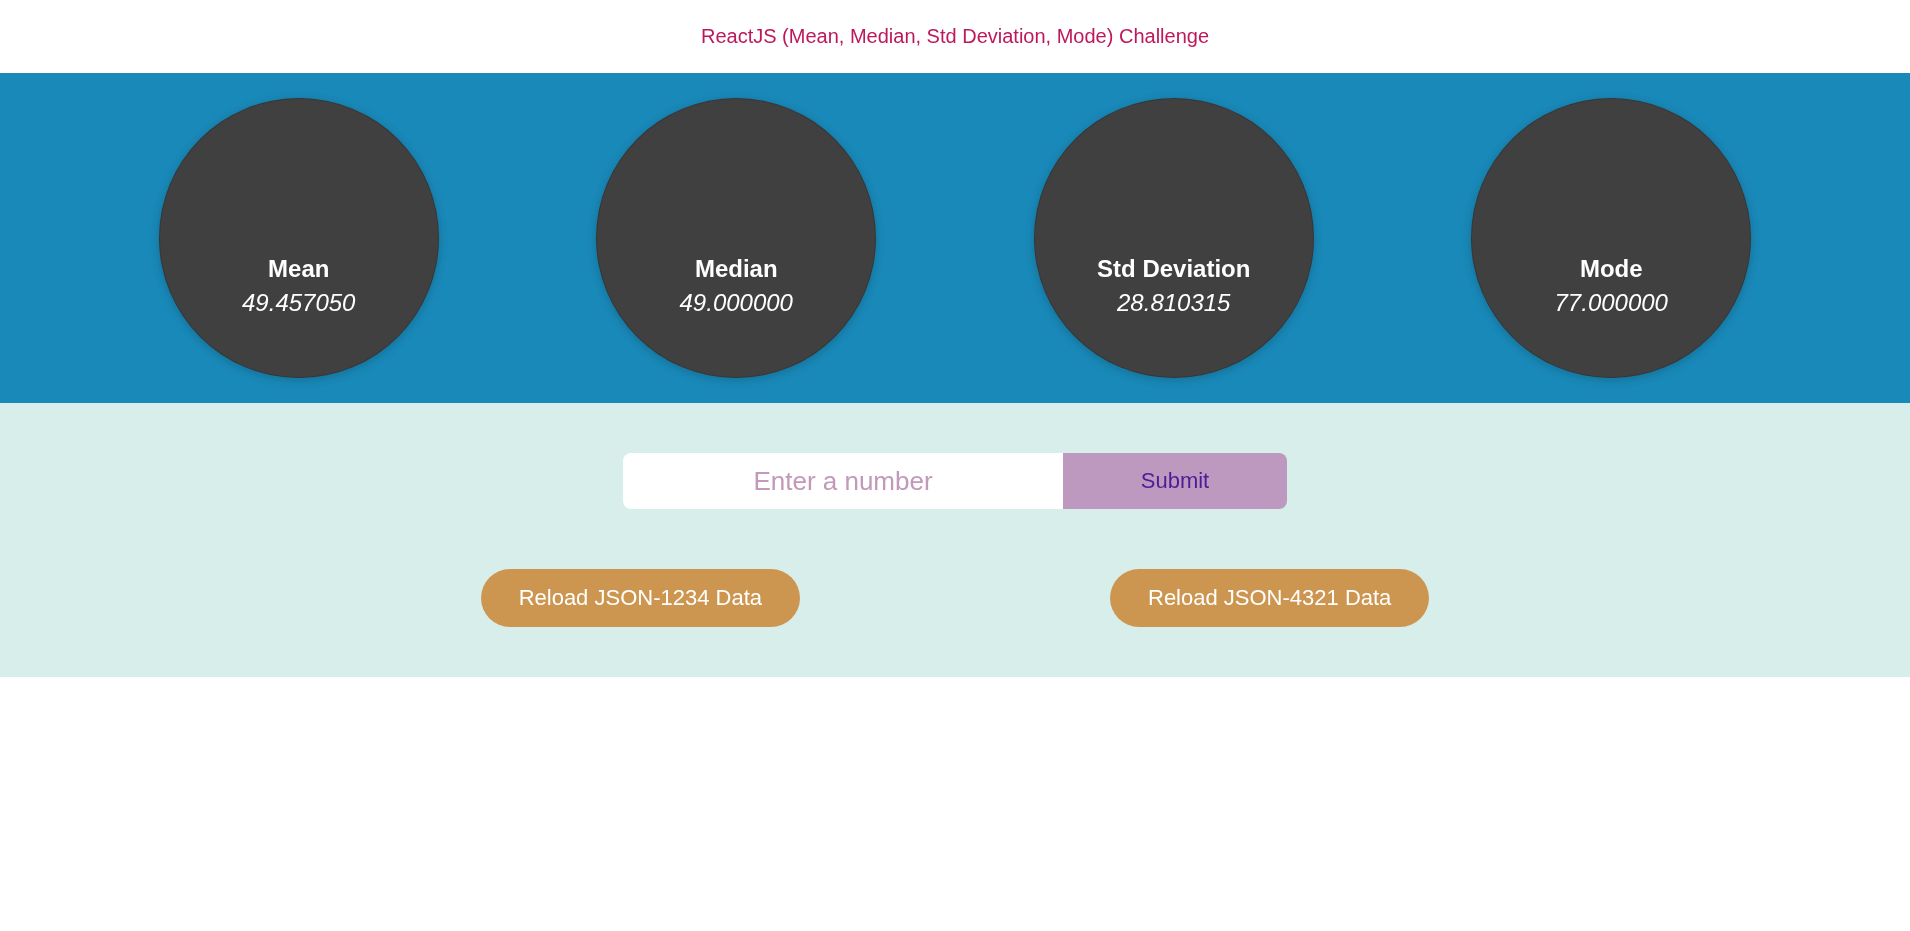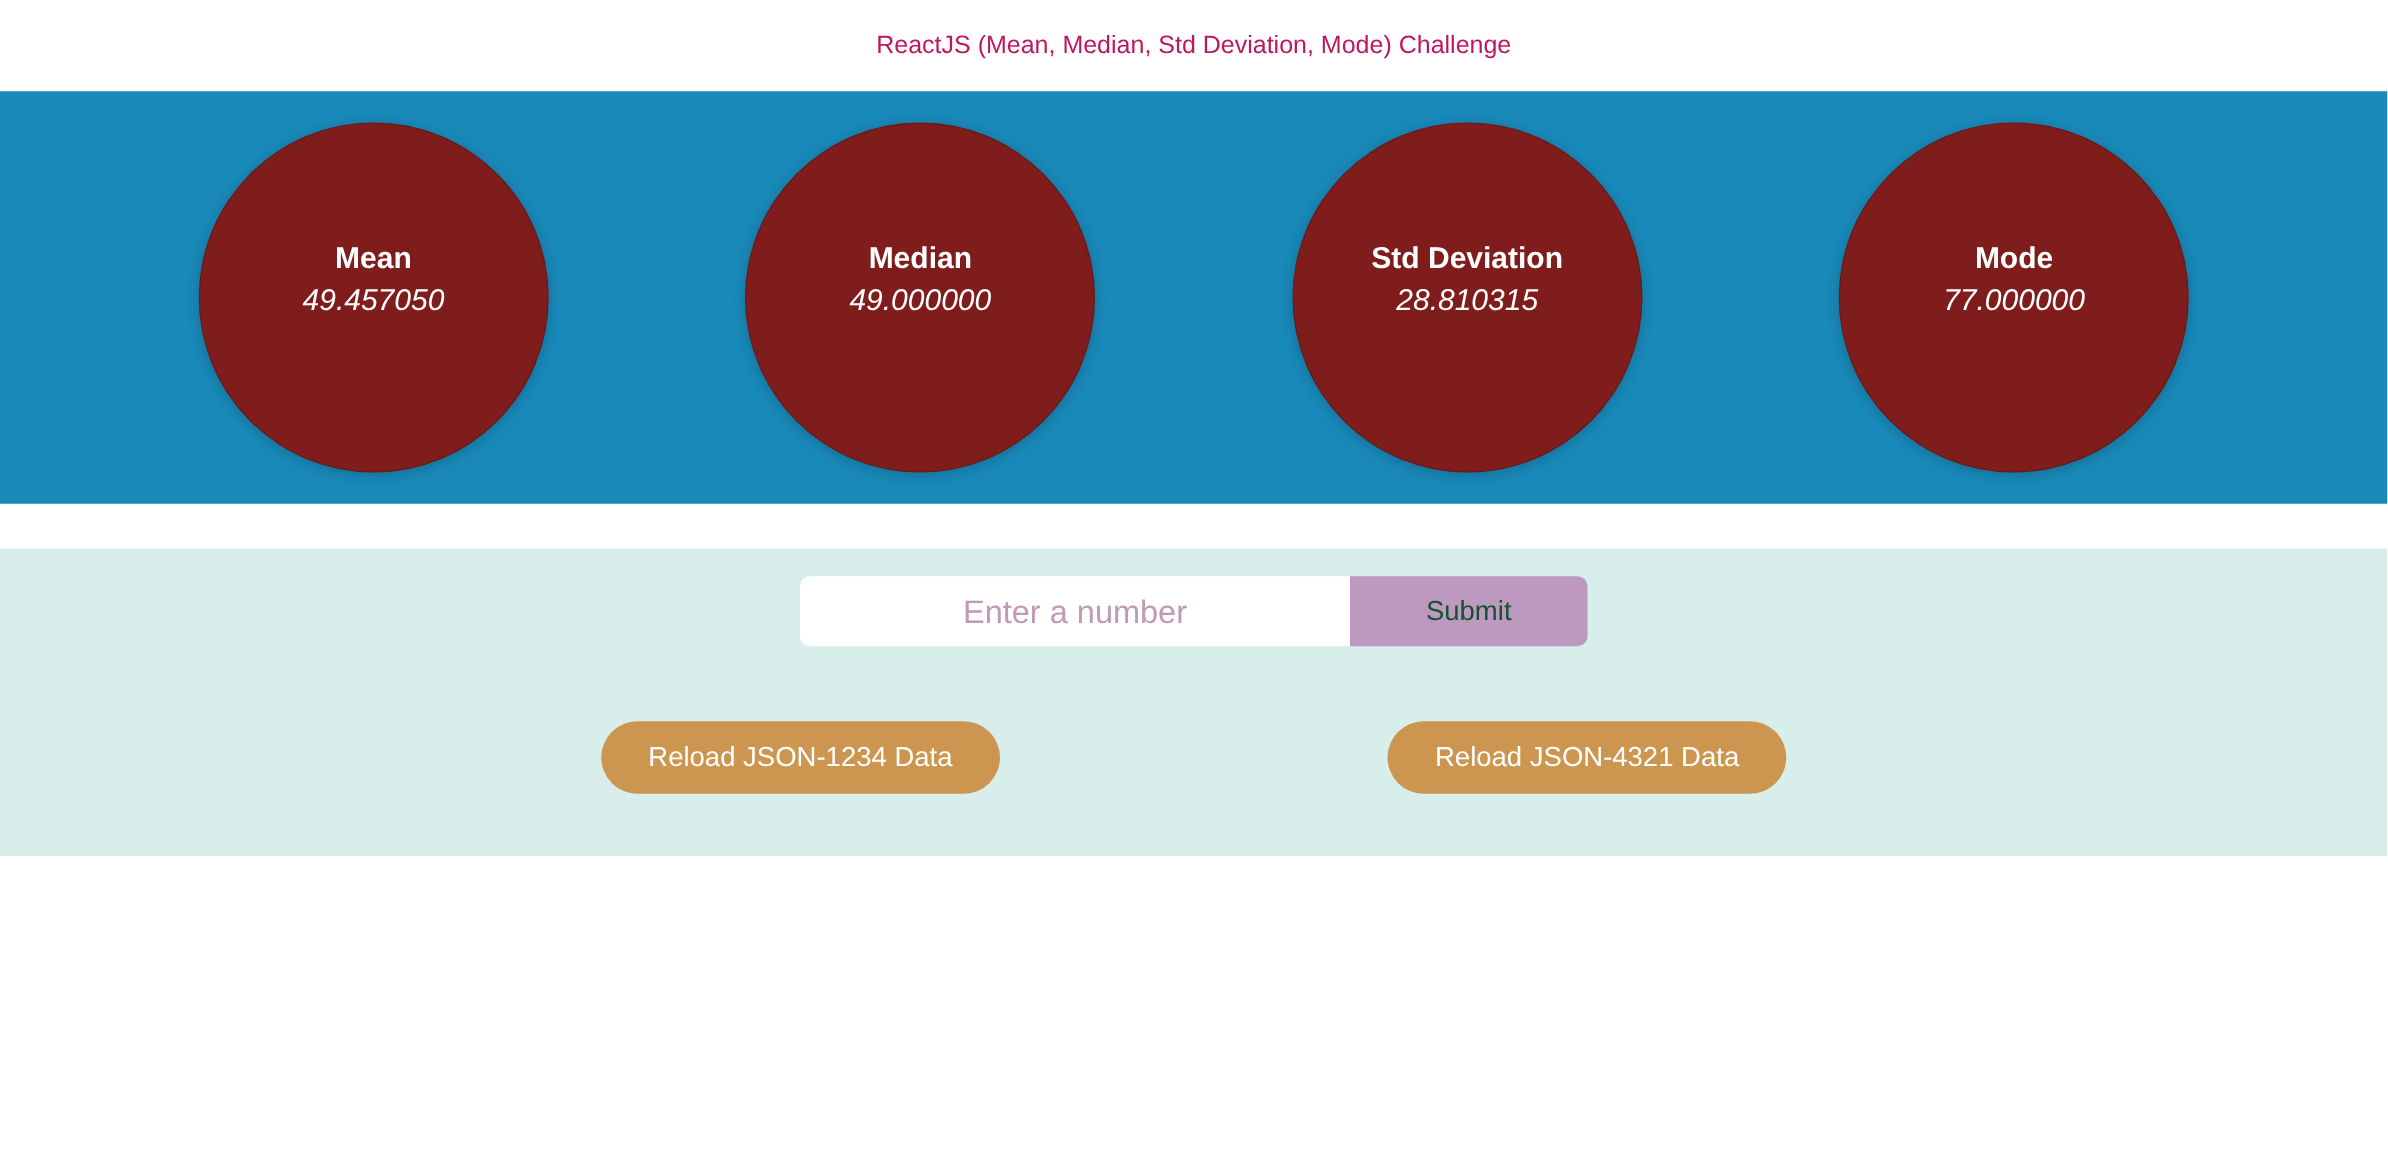"Mean" .stat-circle { background: #7f1d1d -> #404040; justify-content: flex-start -> center }
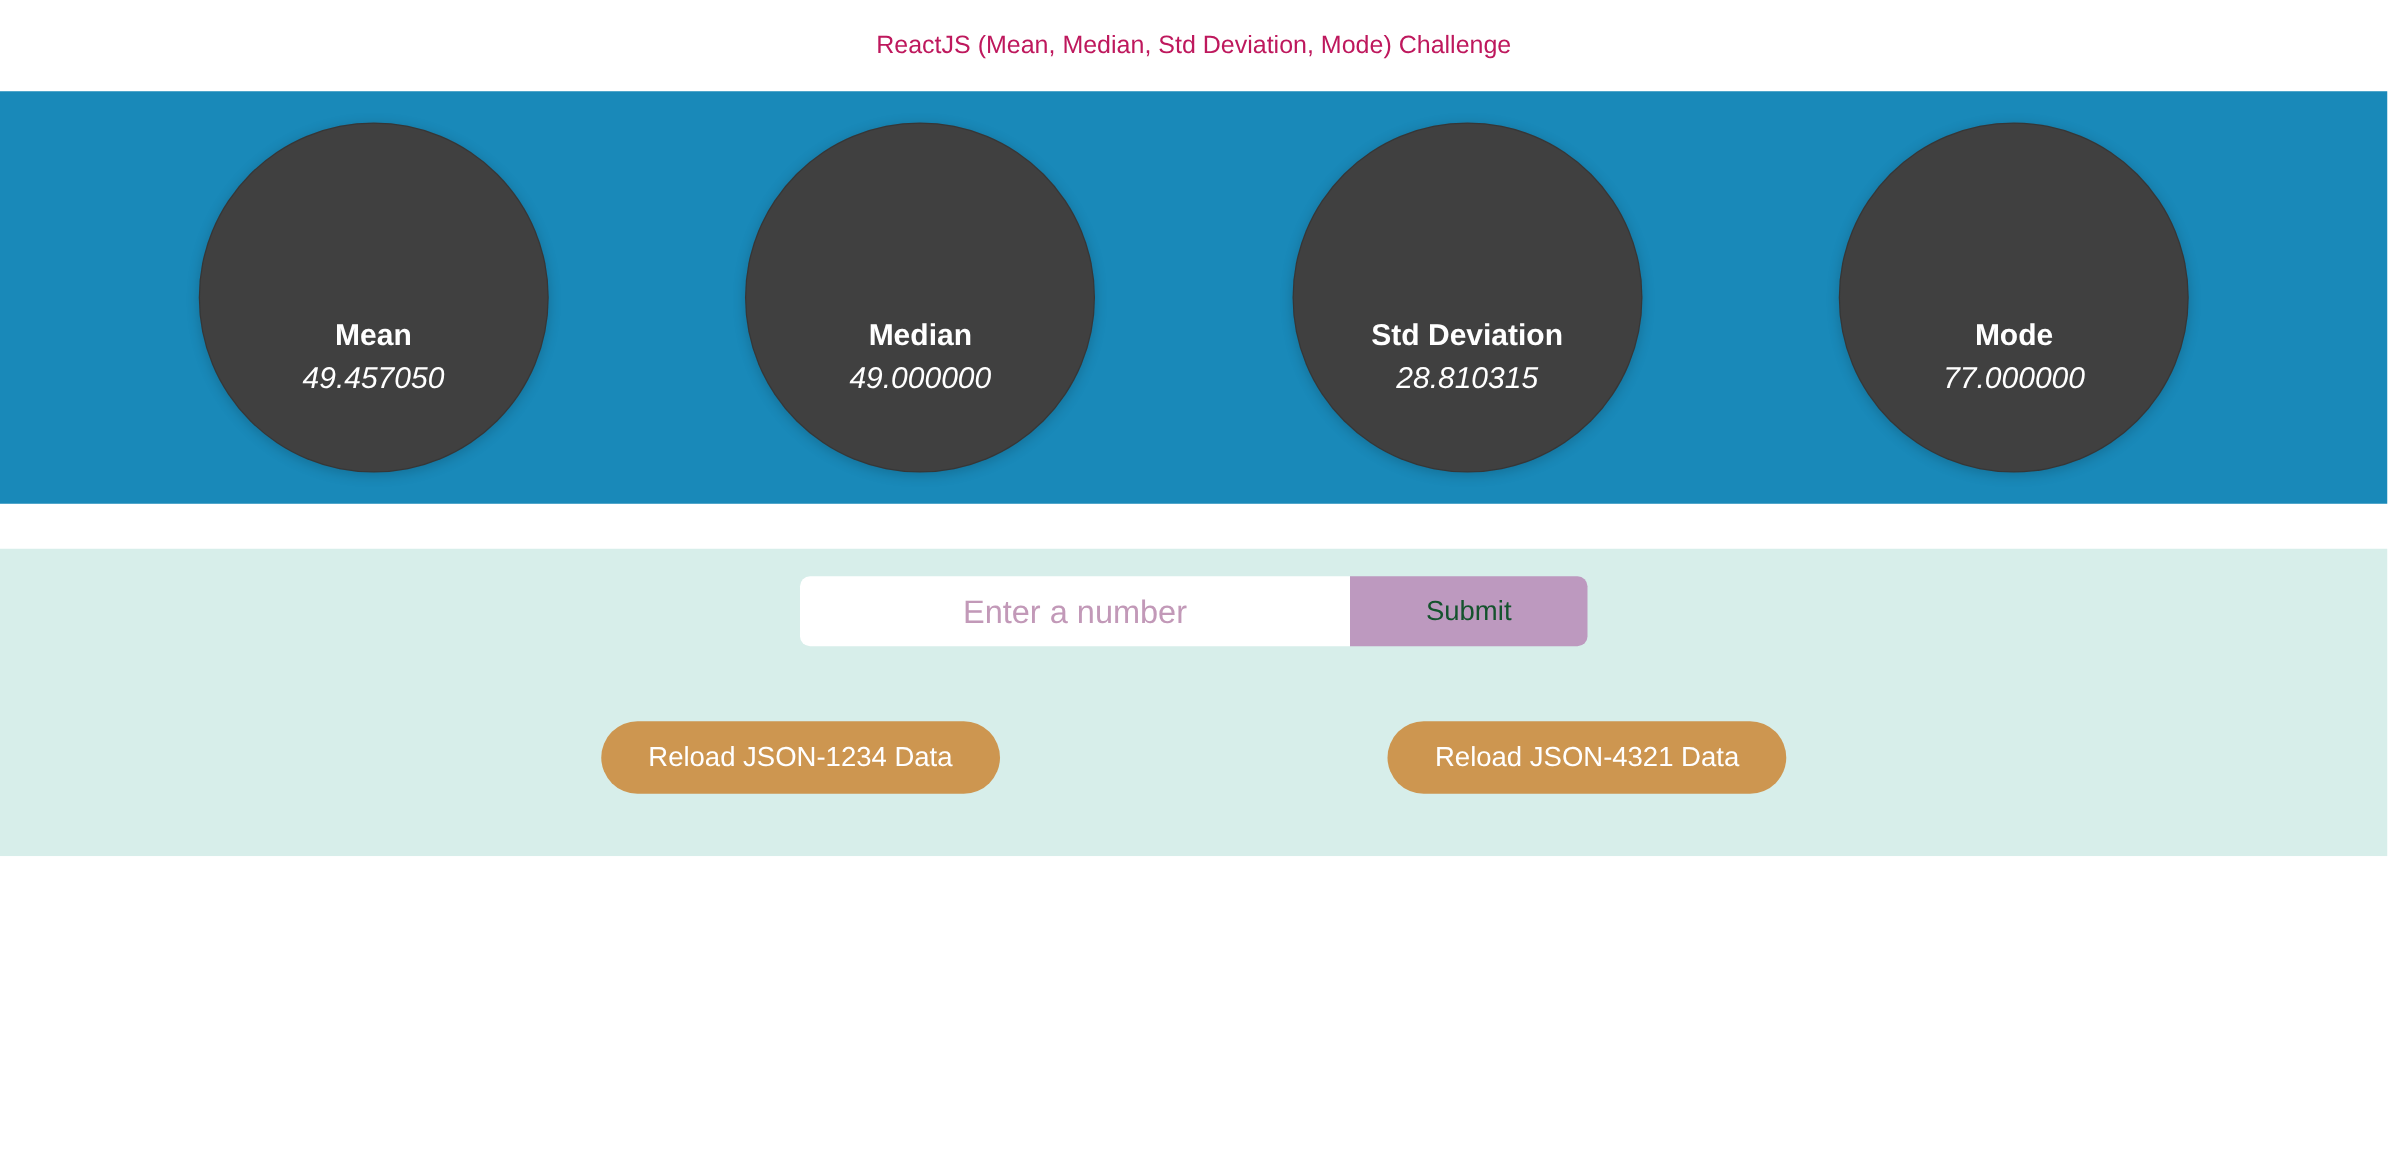"Enter a number" .controls { margin-top: 36px -> none; padding: 22px 0 50px -> 50px 0 50px }
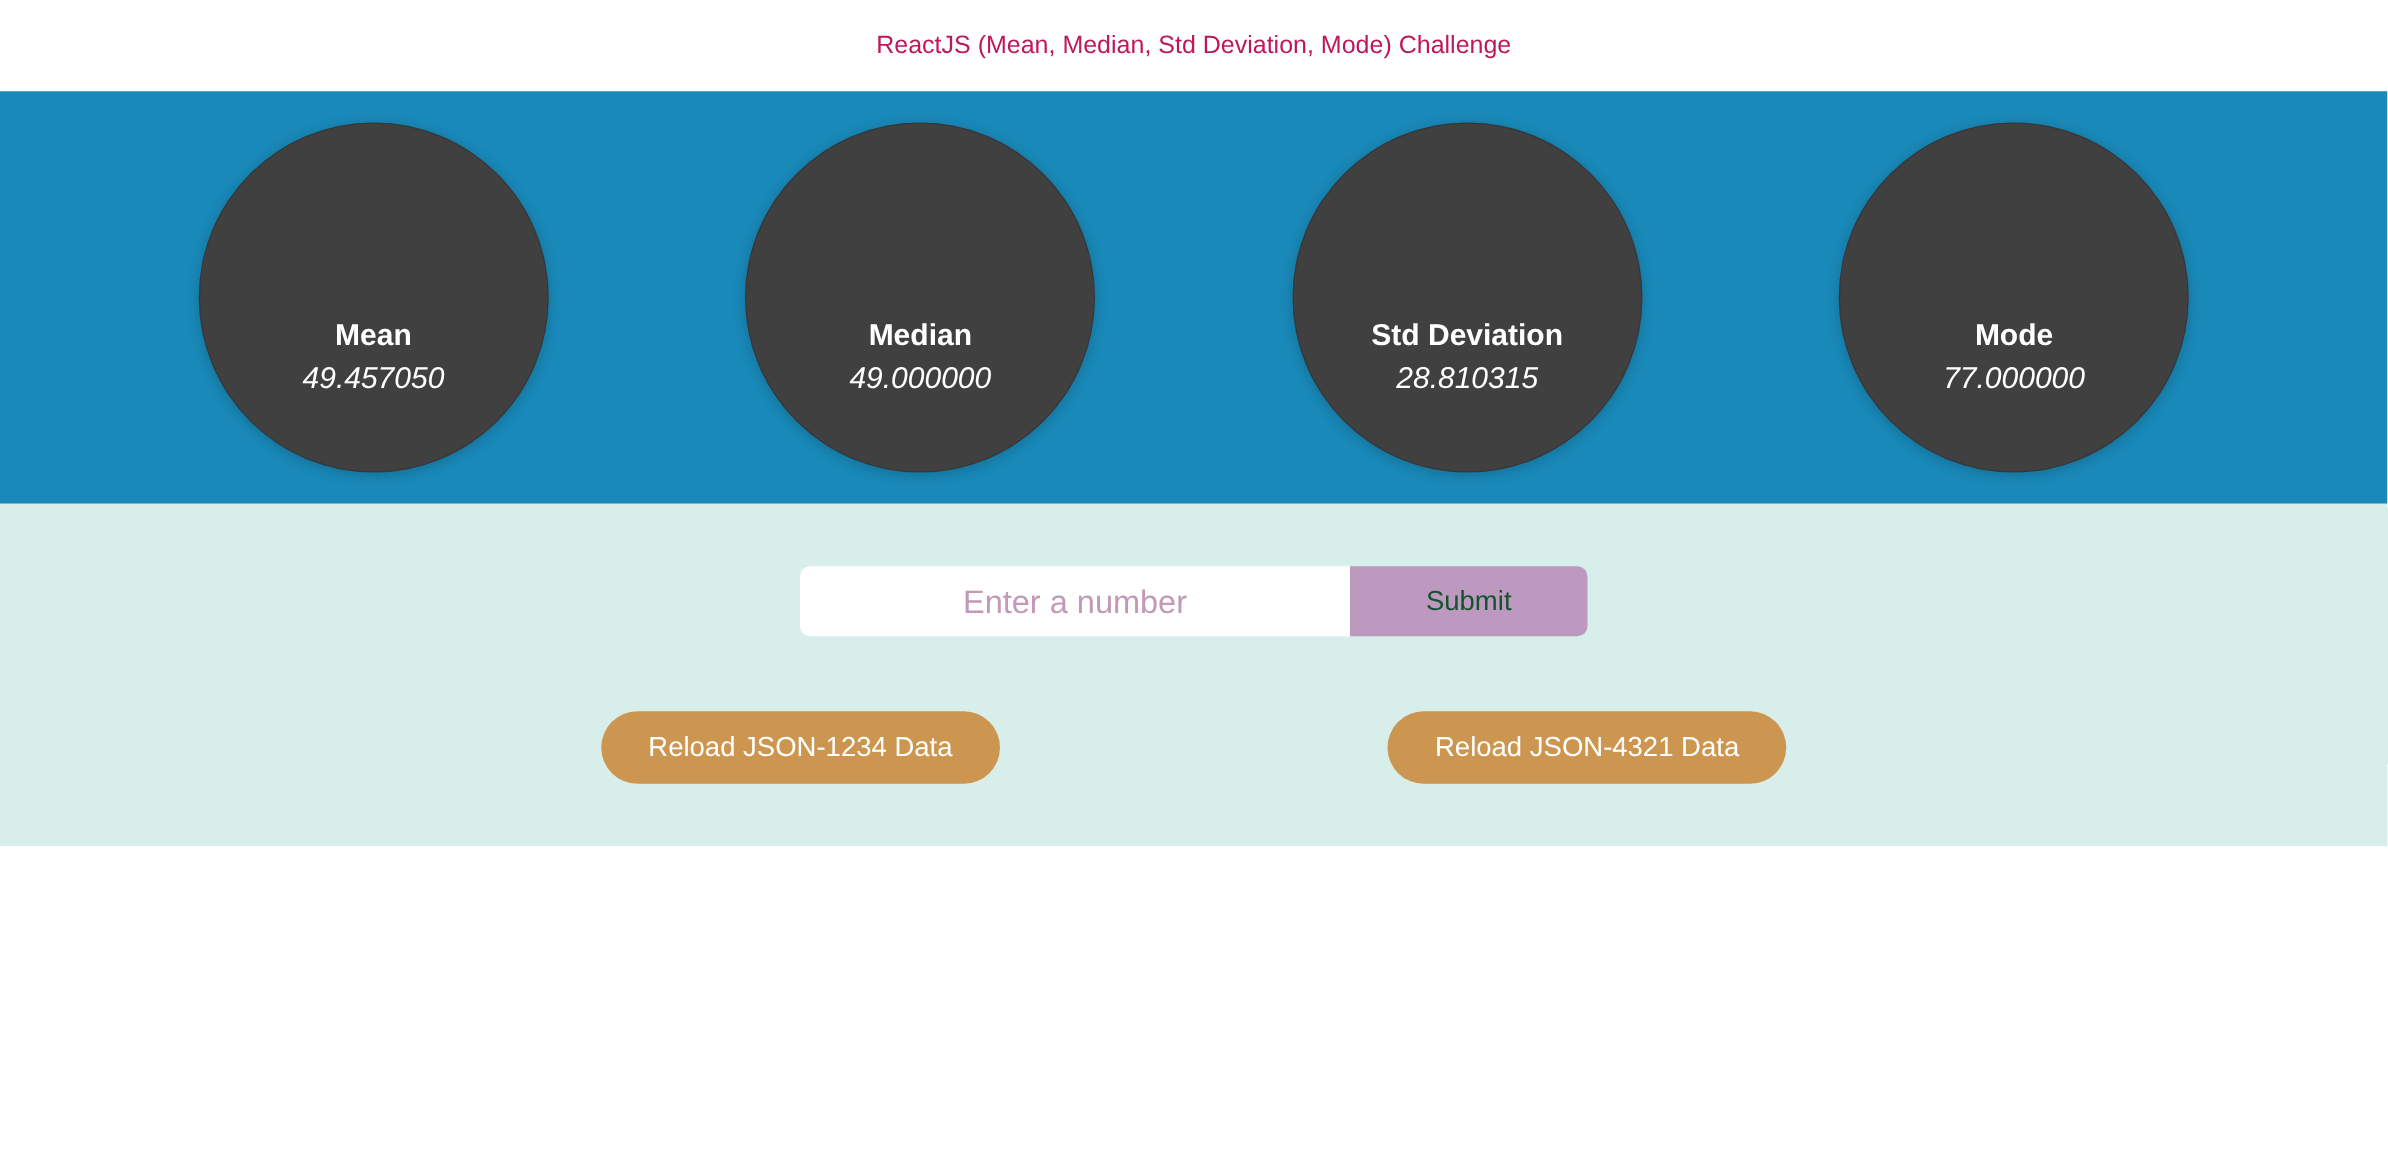"Submit" .submit-btn { color: #14532d -> #4c1d95; width: 190px -> 224px }
